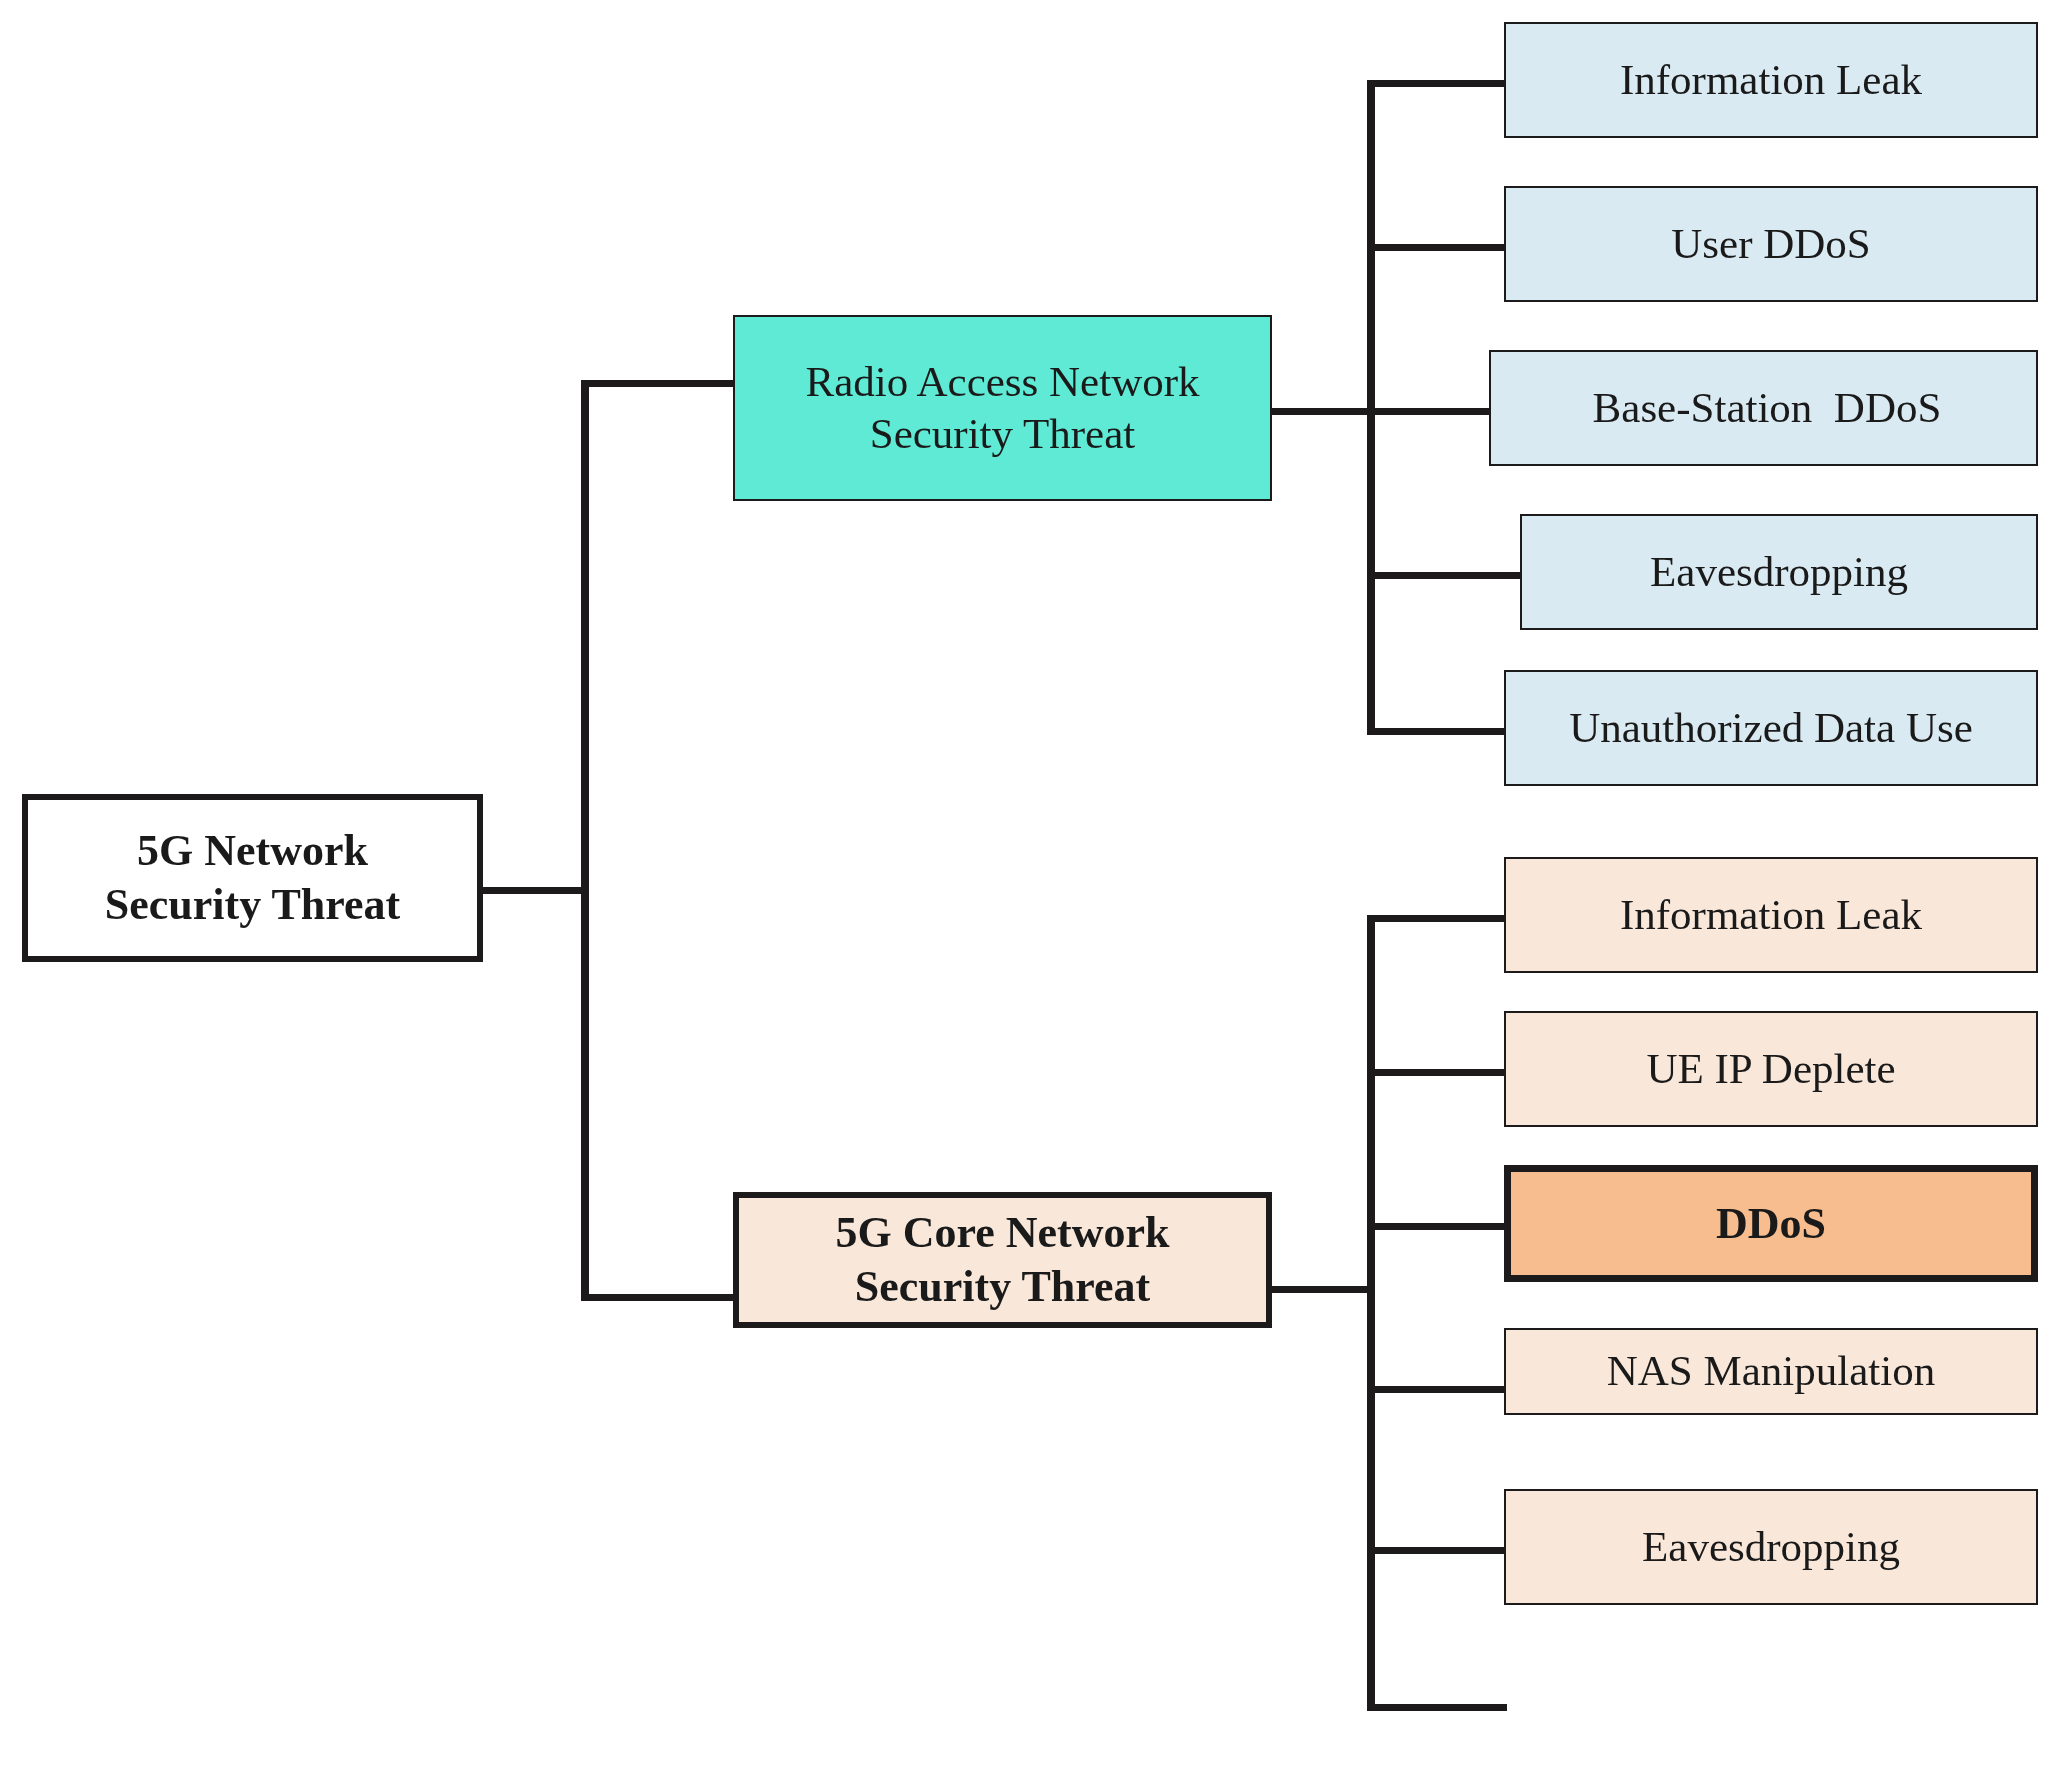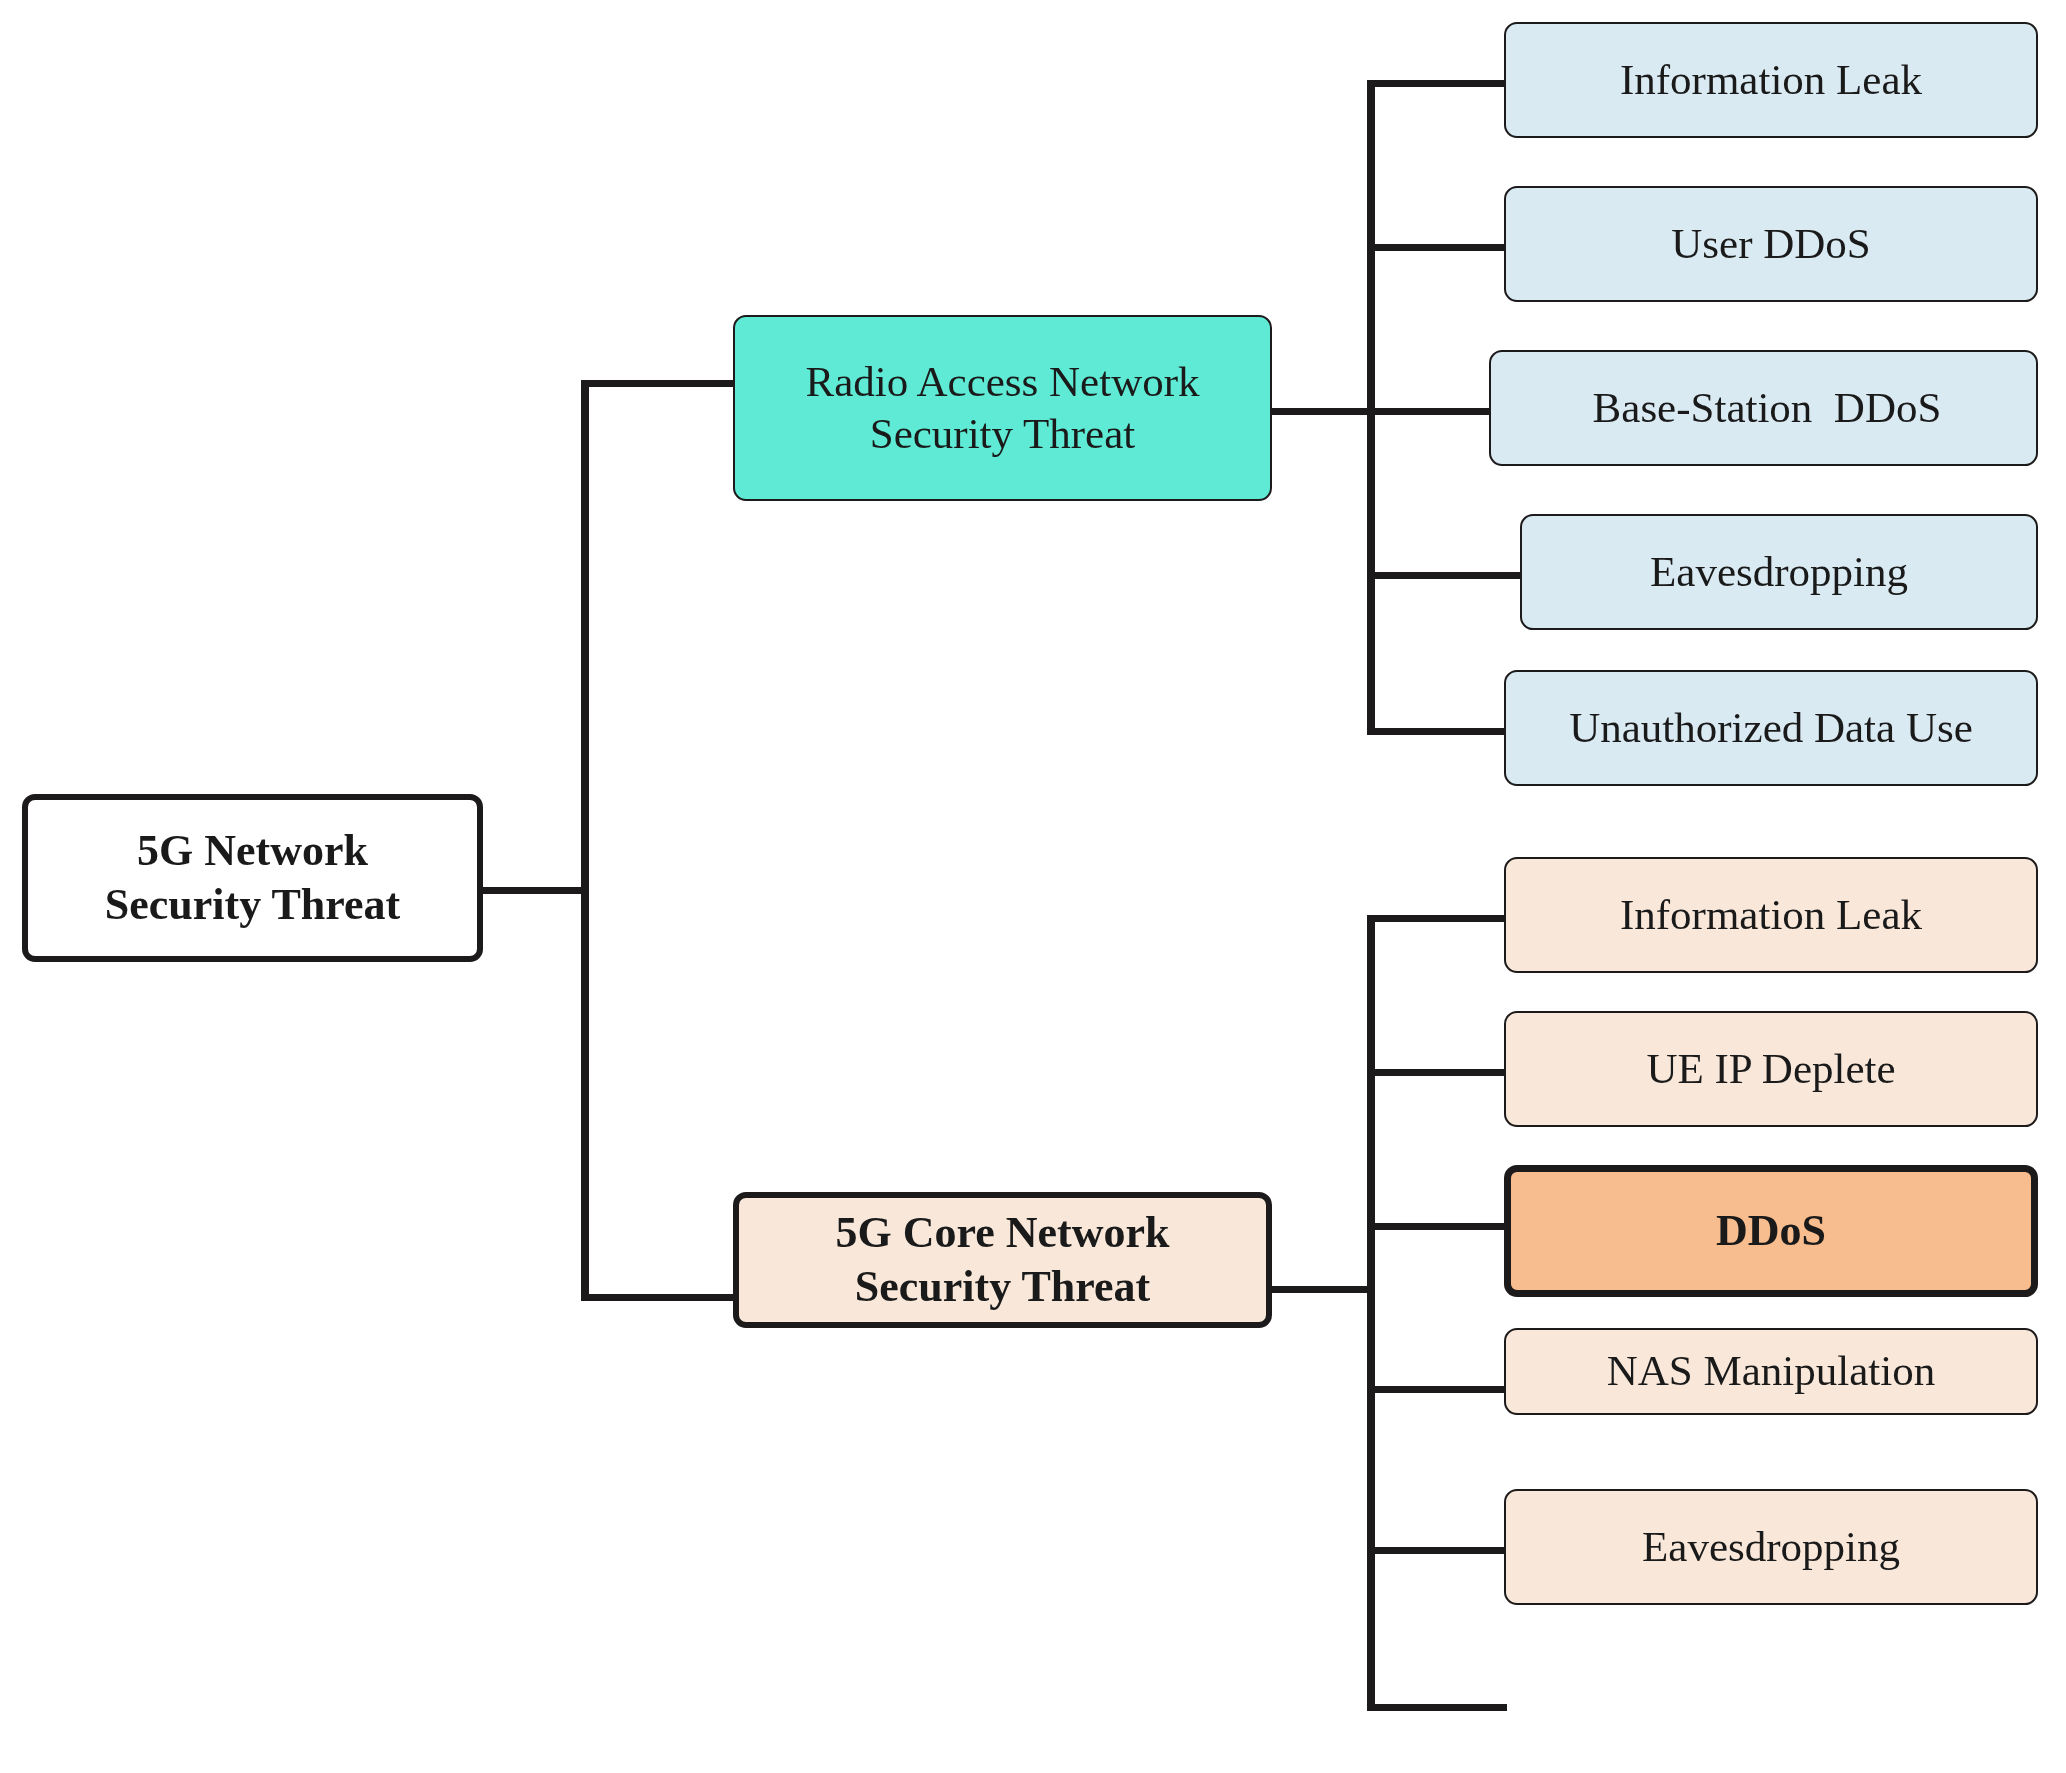"Information Leak" .node { border-radius: 13px -> none }
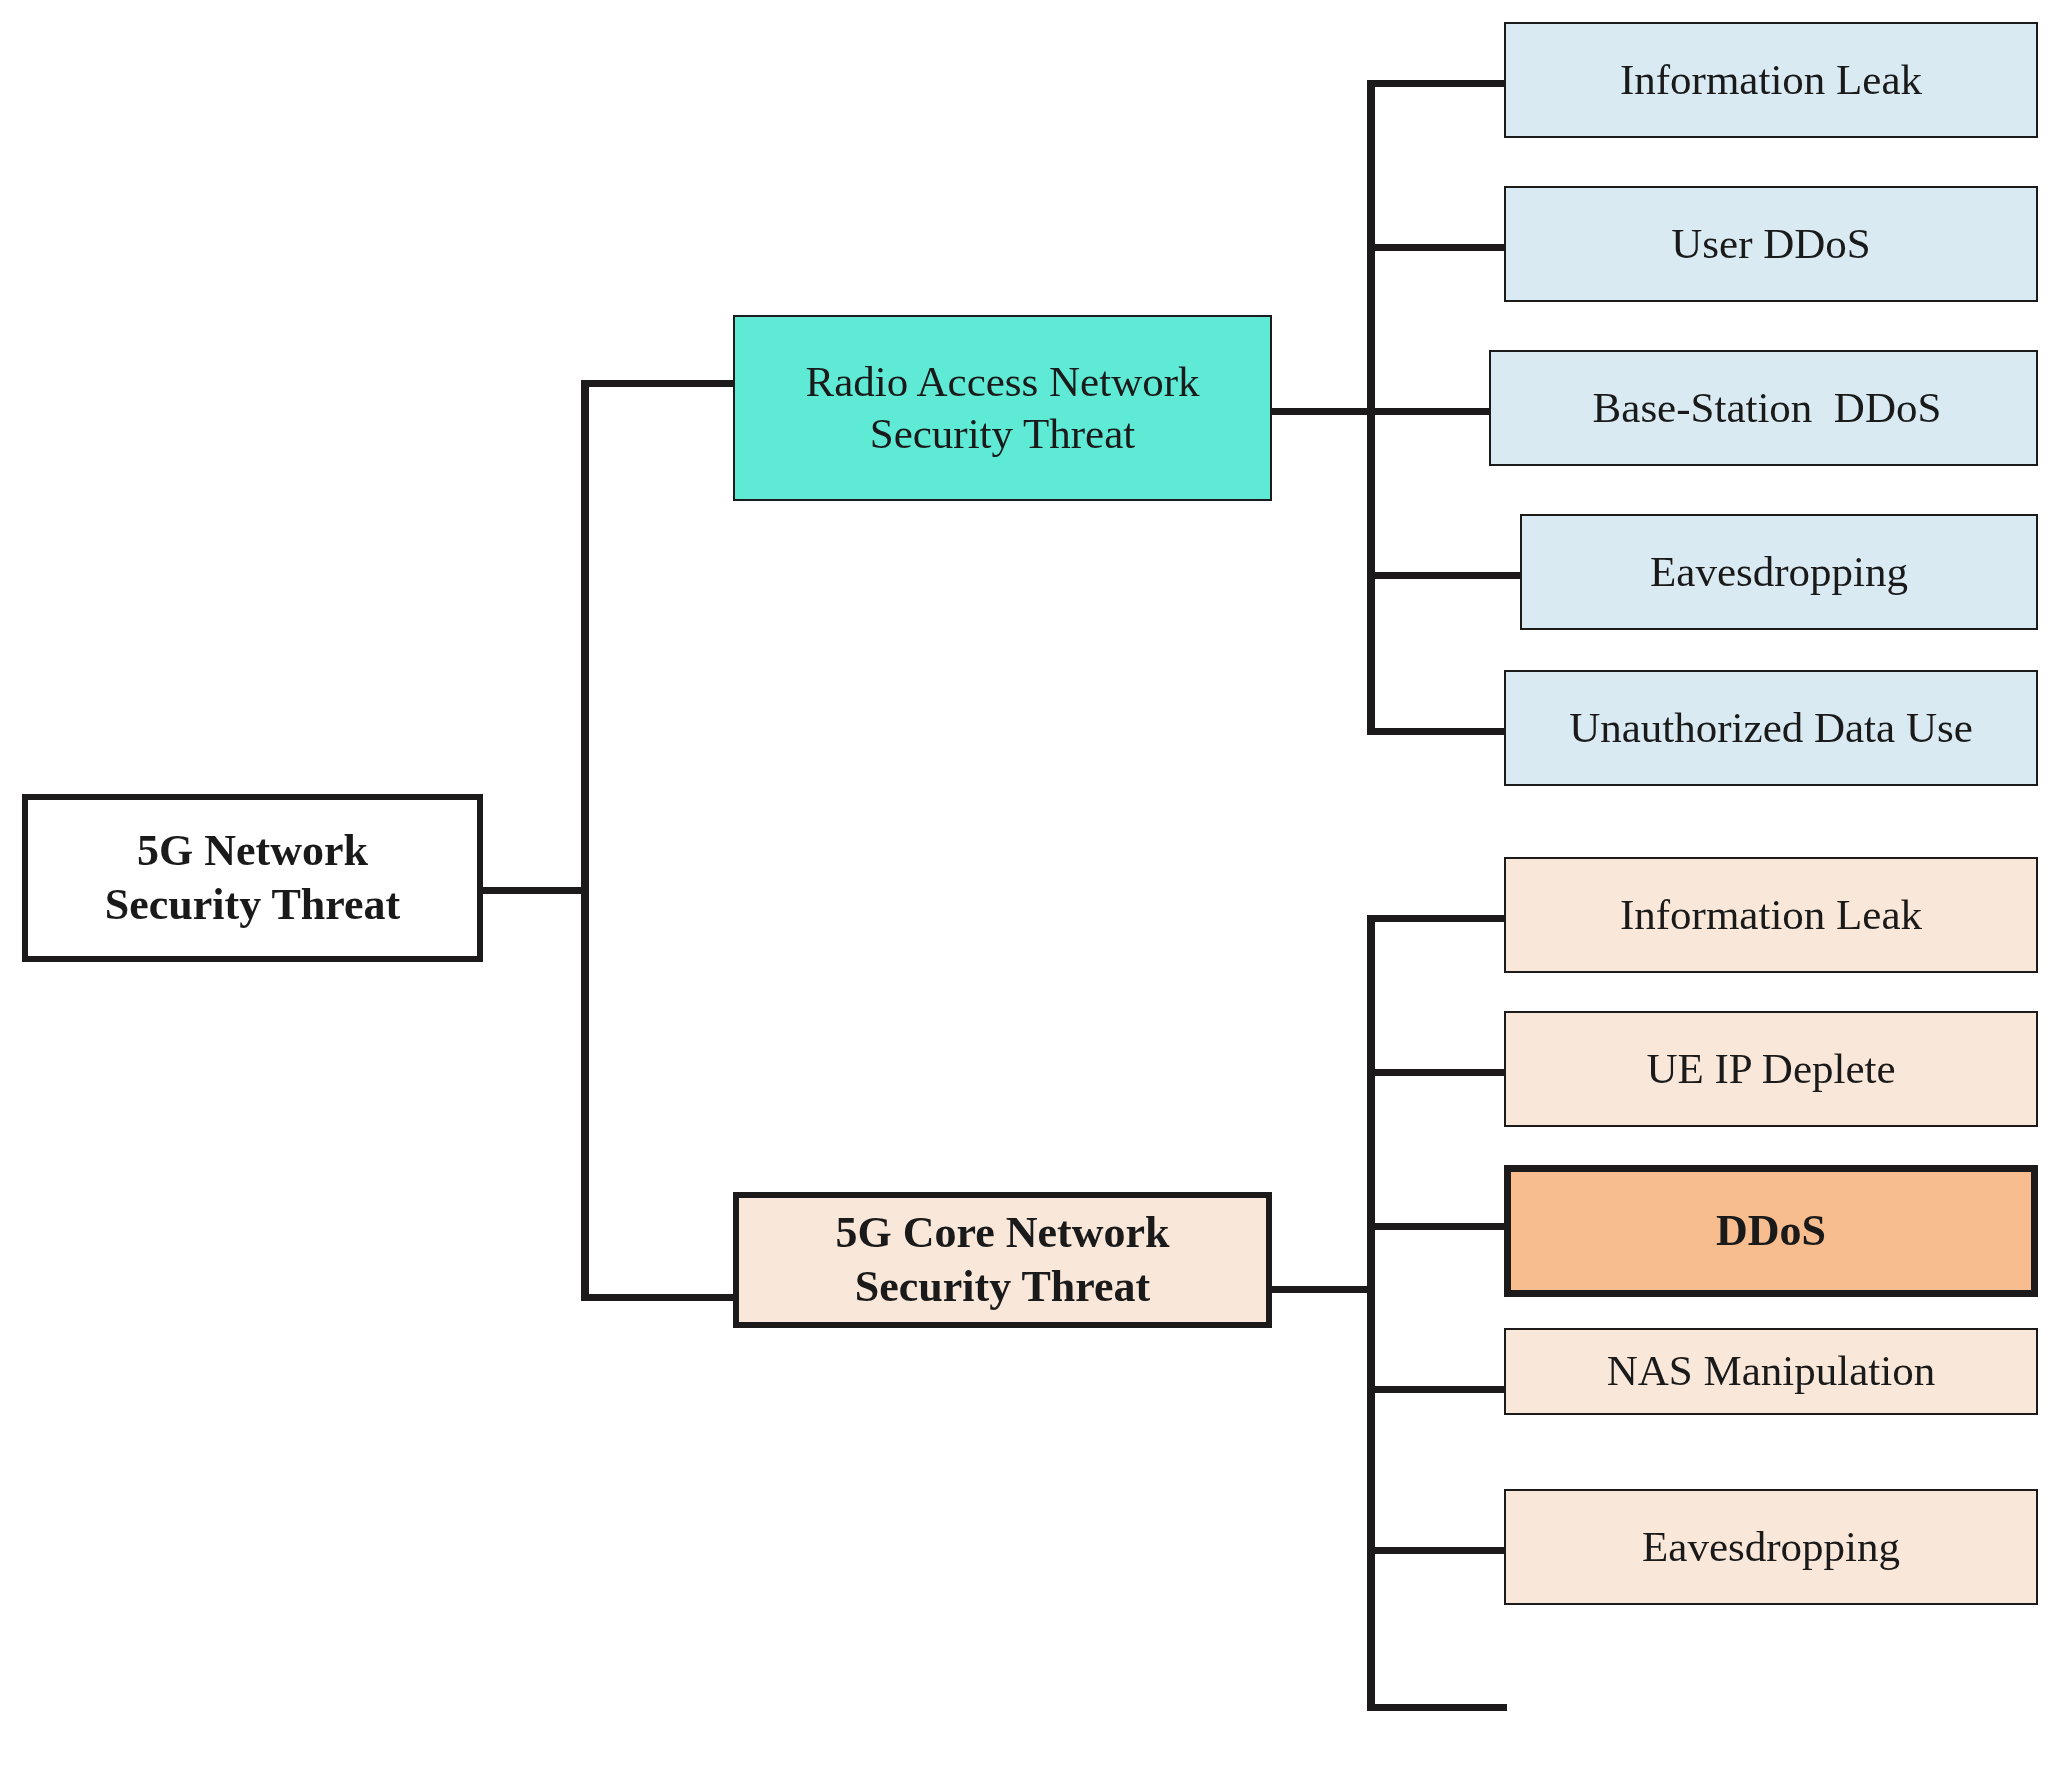"DDoS" div.node { height: 132px -> 117px }
